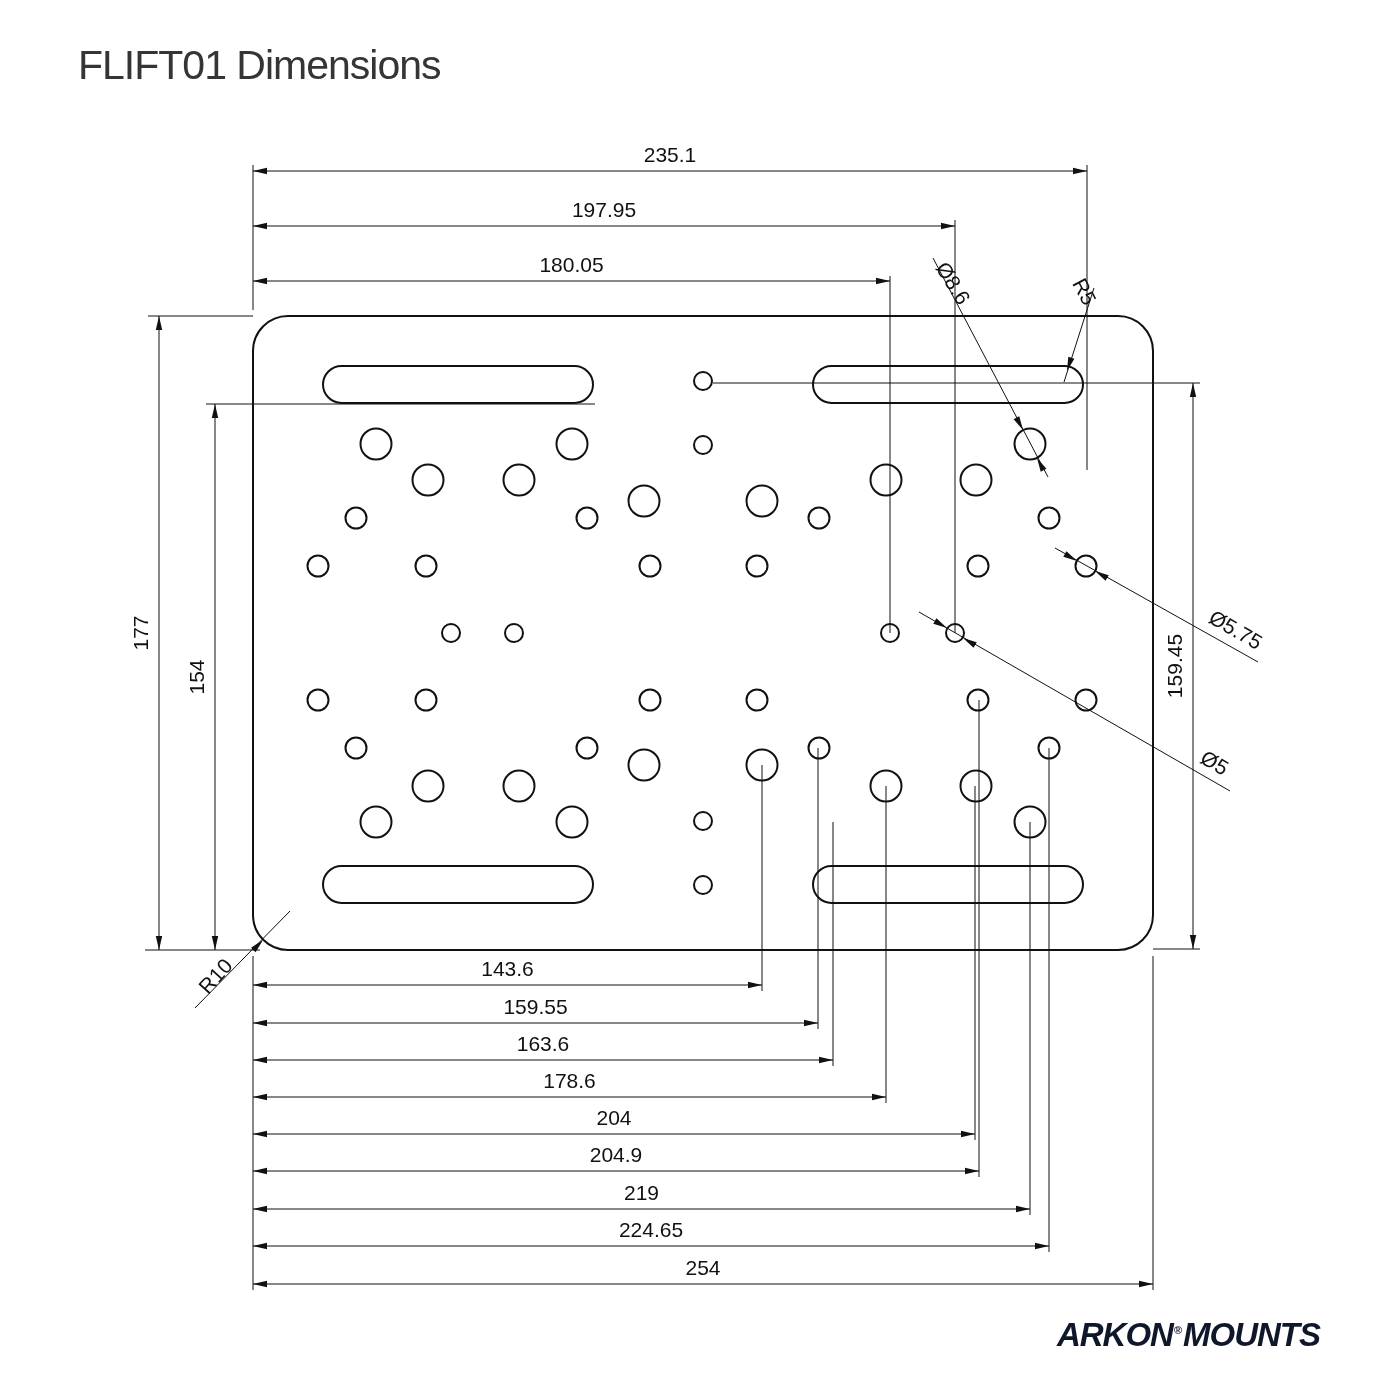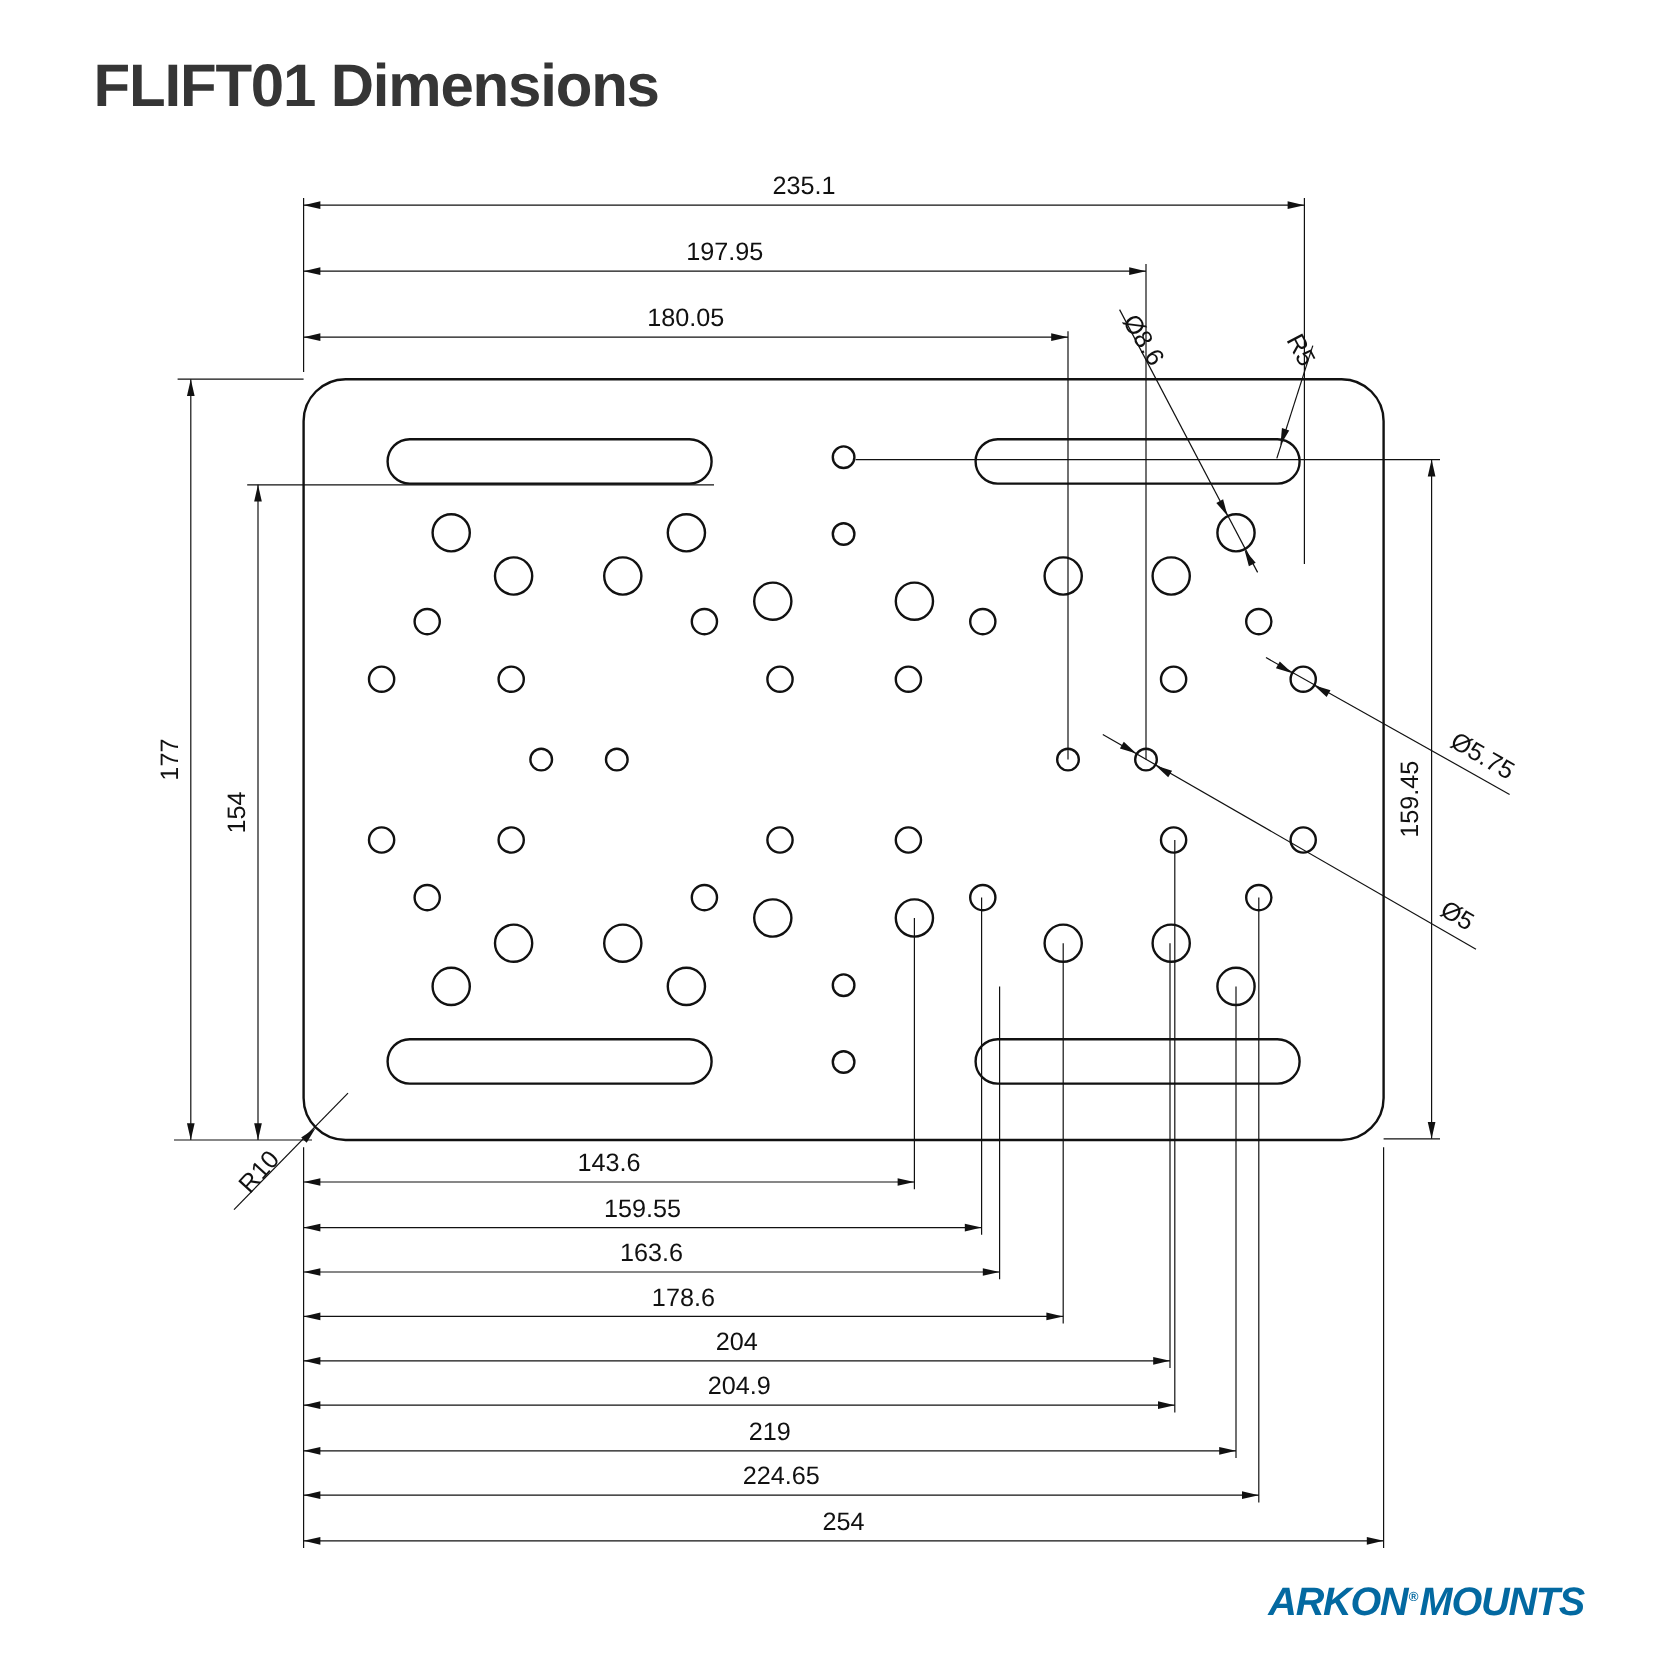"FLIFT01 Dimensions" .page-title { font-size: 50px -> 41px; font-weight: 700 -> 400 }
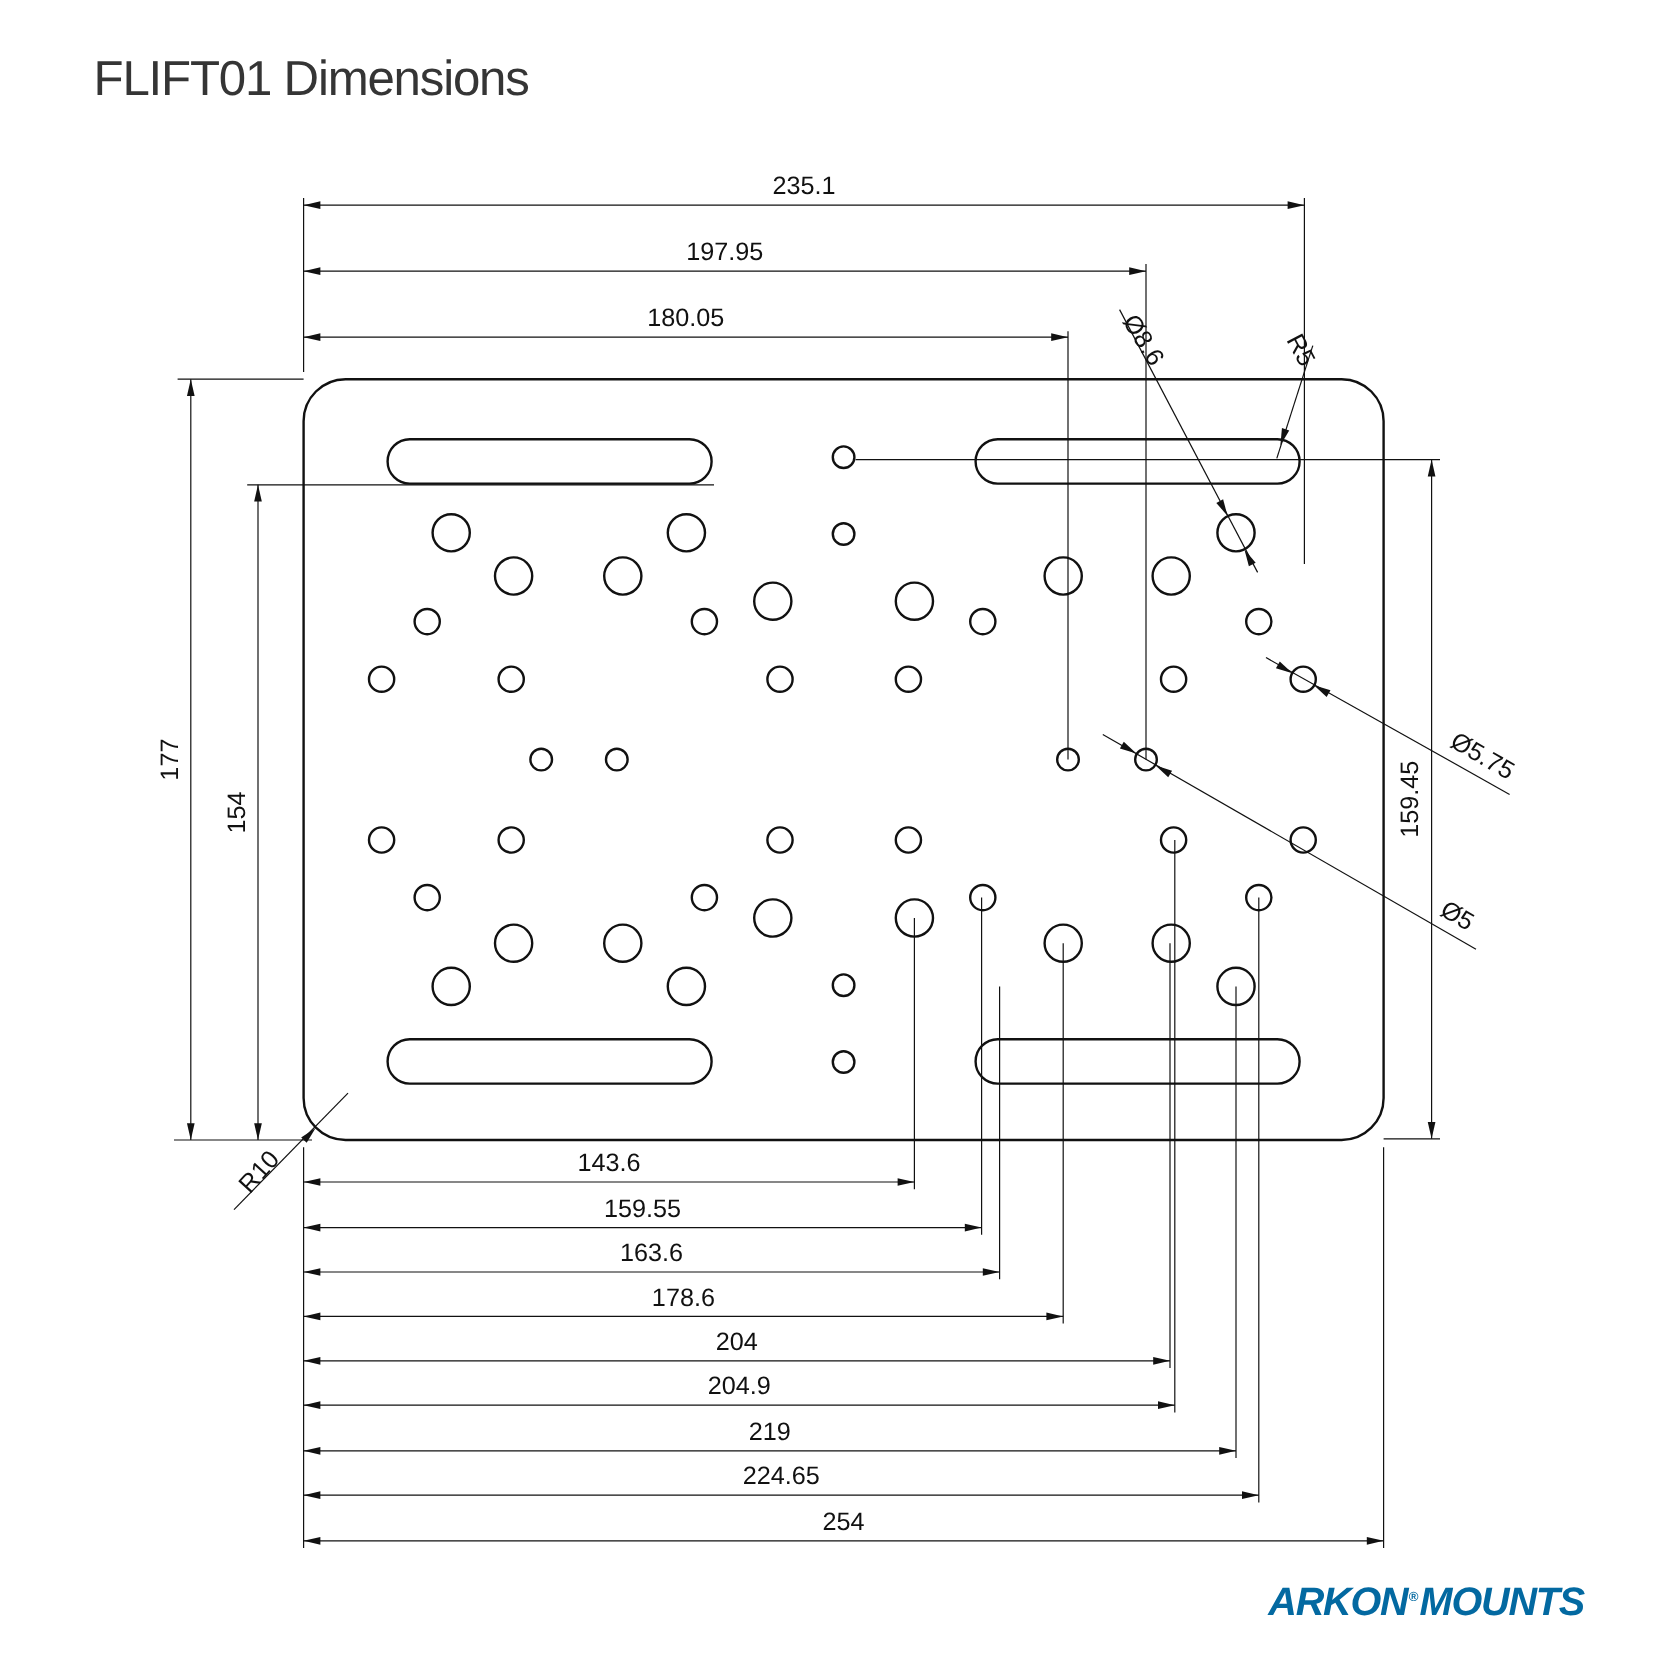"ARKON® MOUNTS" .logo { color: #0369a1 -> #0f172a }
